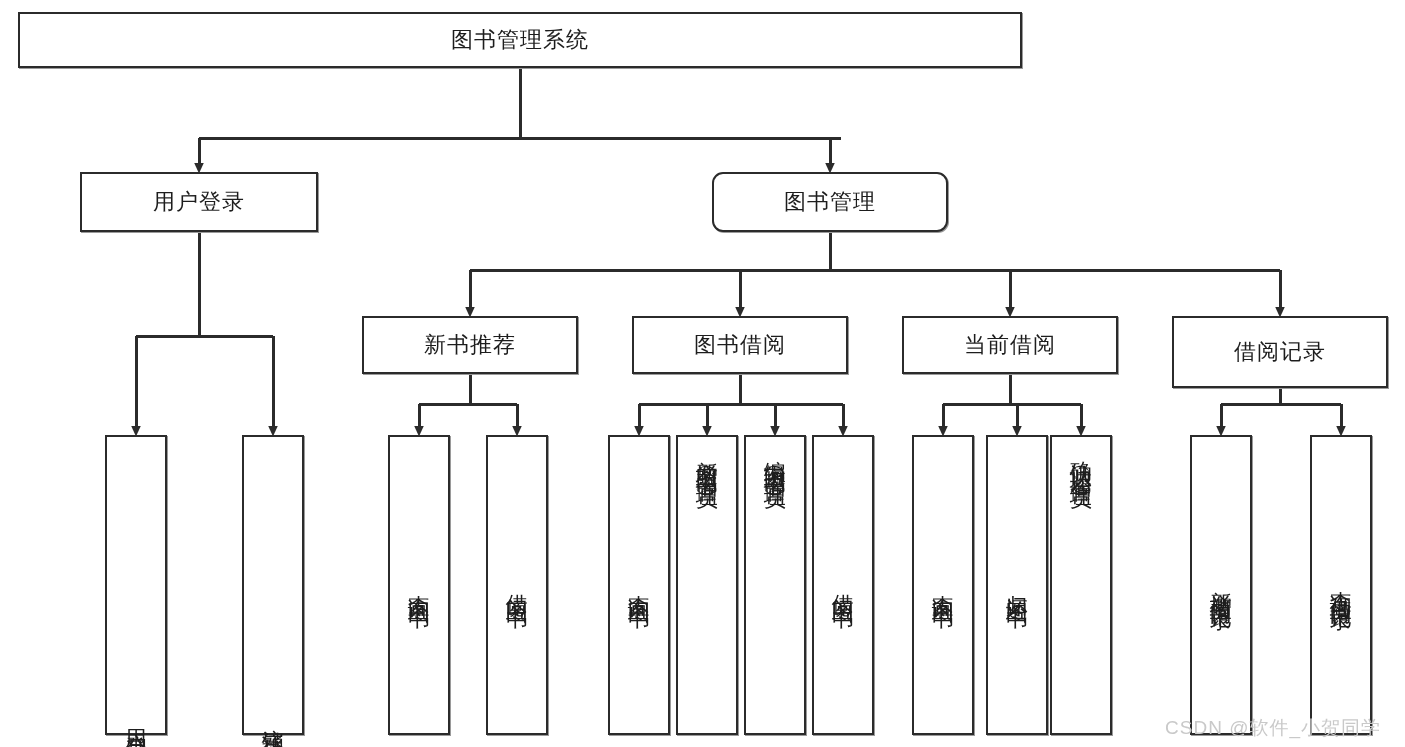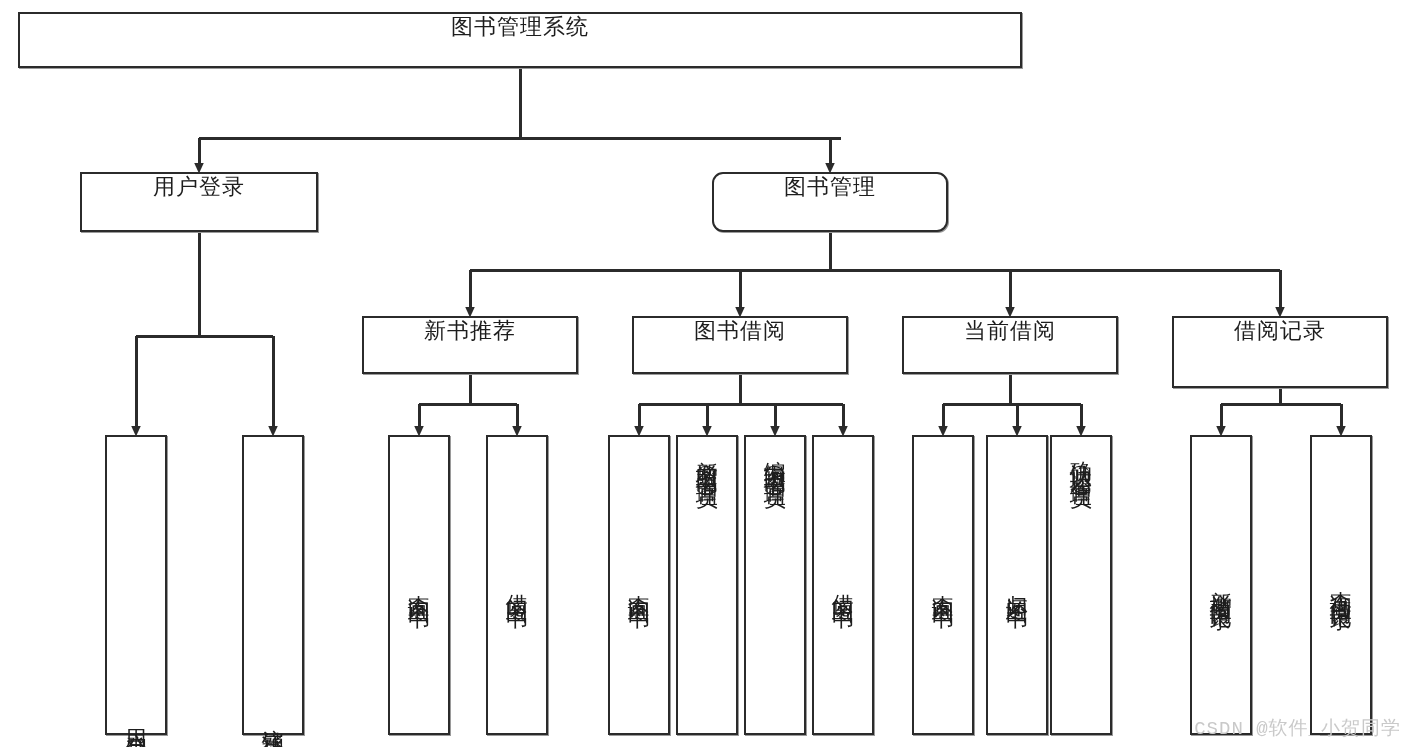"图书管理系统" .node { align-items: none -> center }
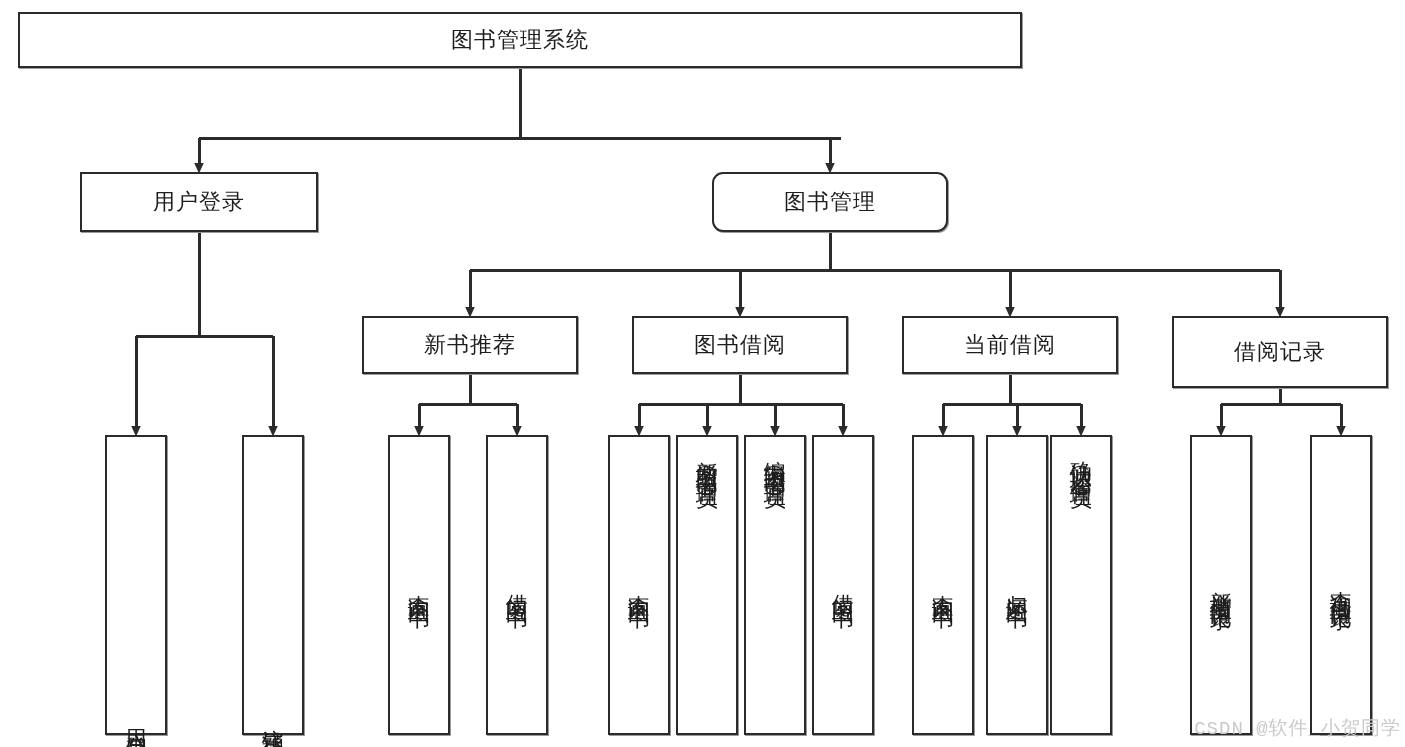"CSDN @软件_小贺同学" .watermark { font-family: Liberation Mono, monospace -> Liberation Sans, sans-serif; right: 4px -> 24px }
